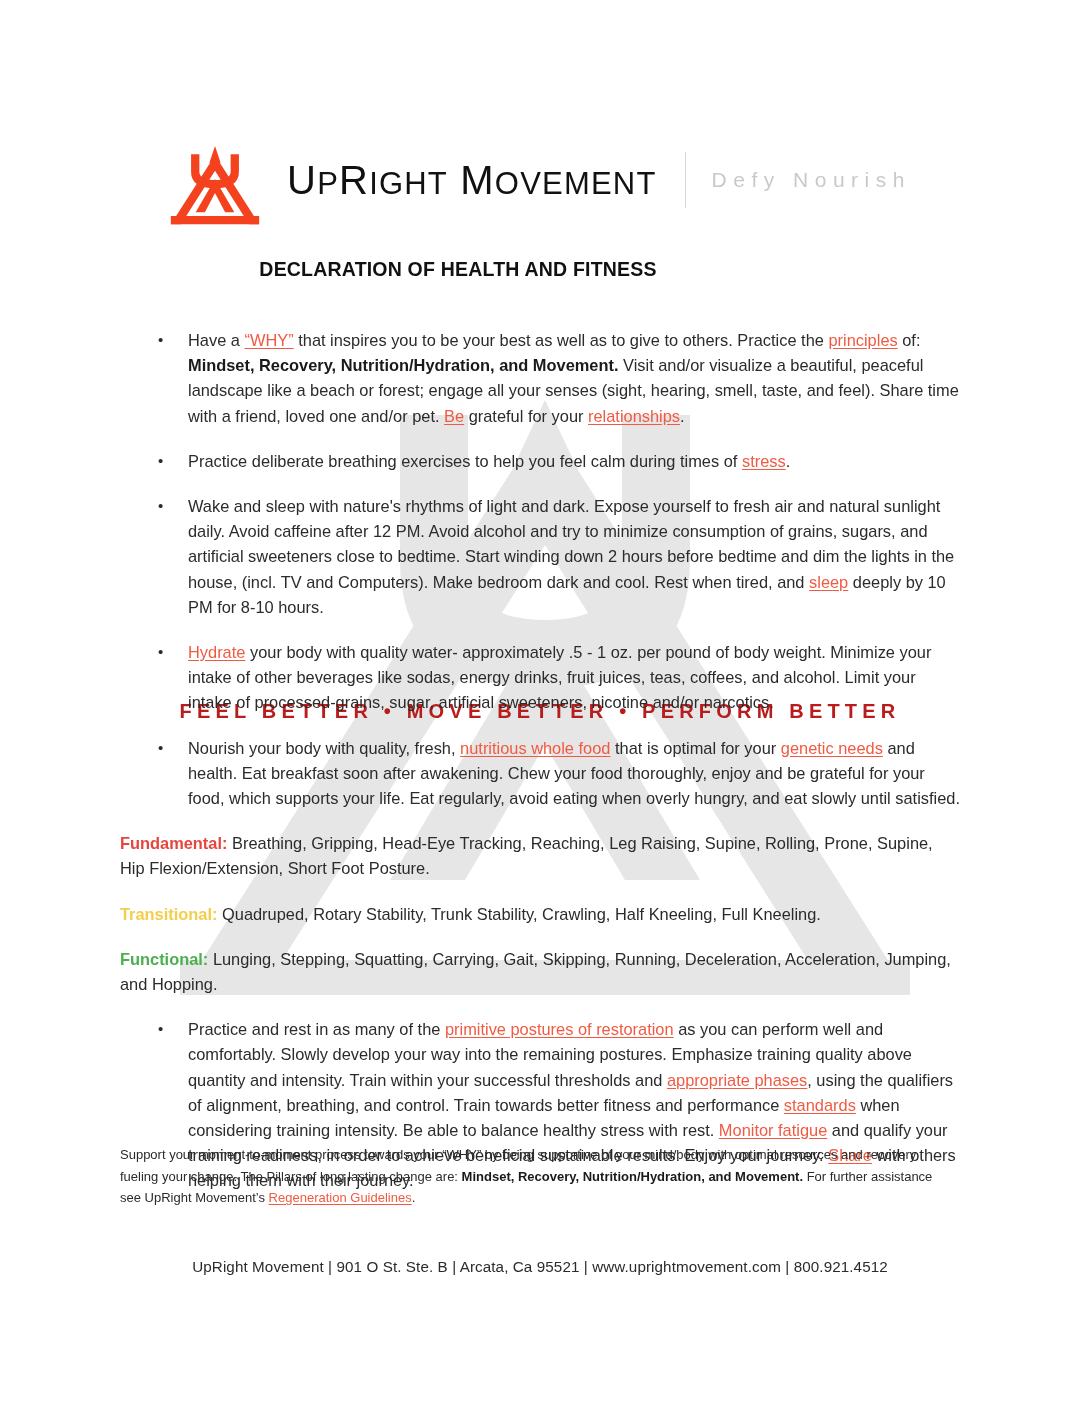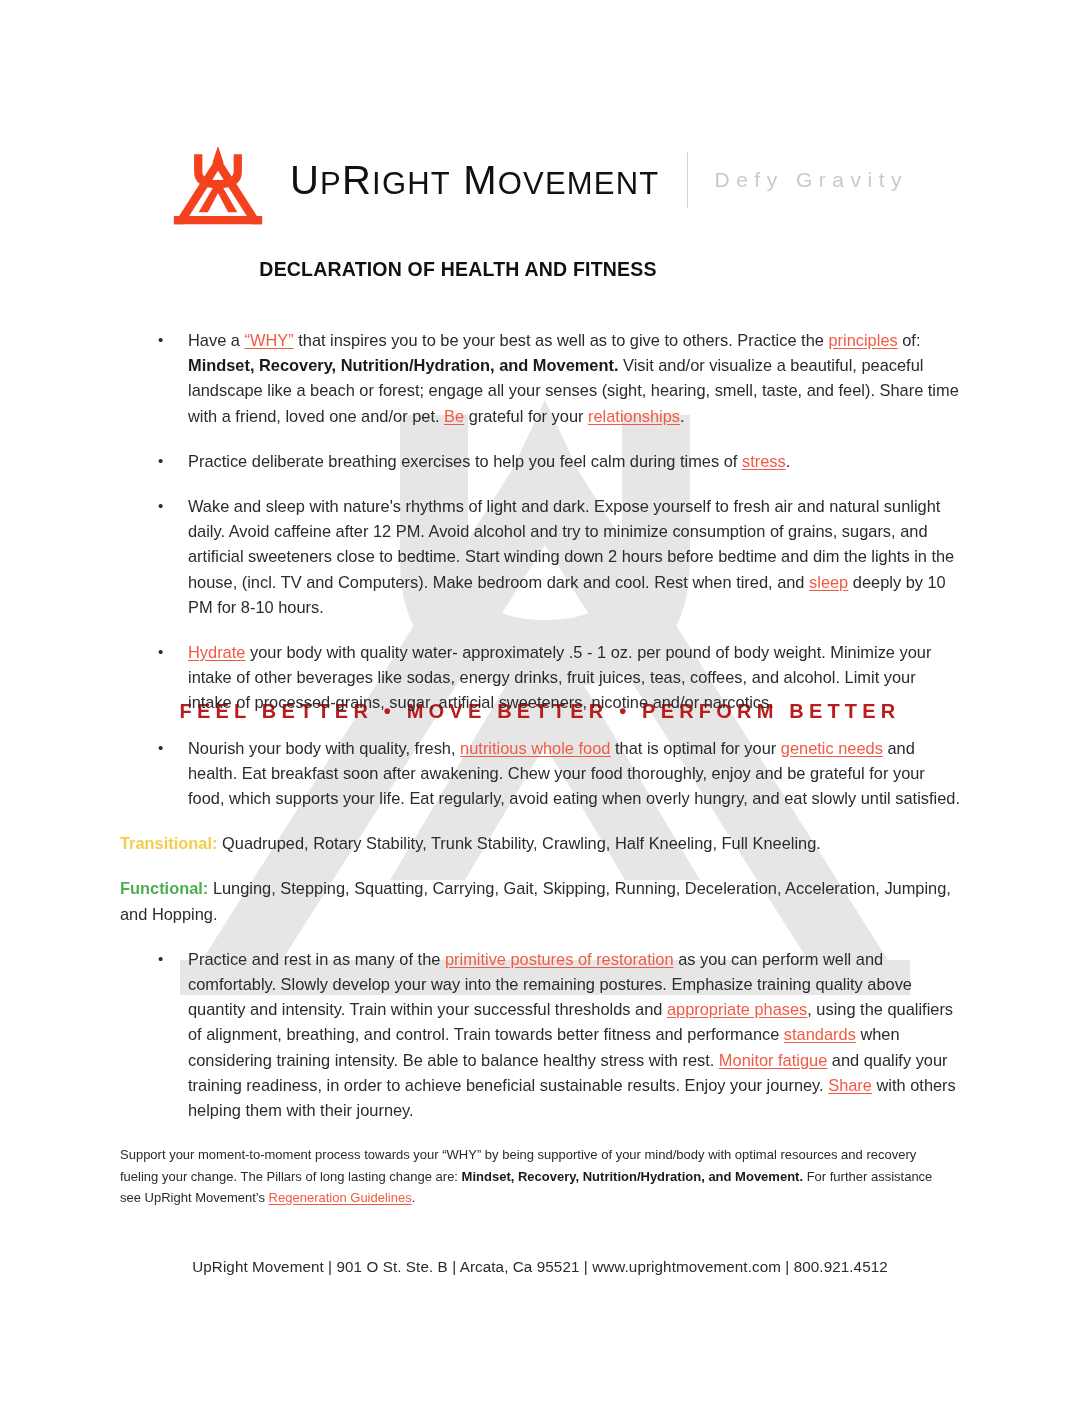"Defy Gravity" div.tagline { text: Gravity -> Nourish }
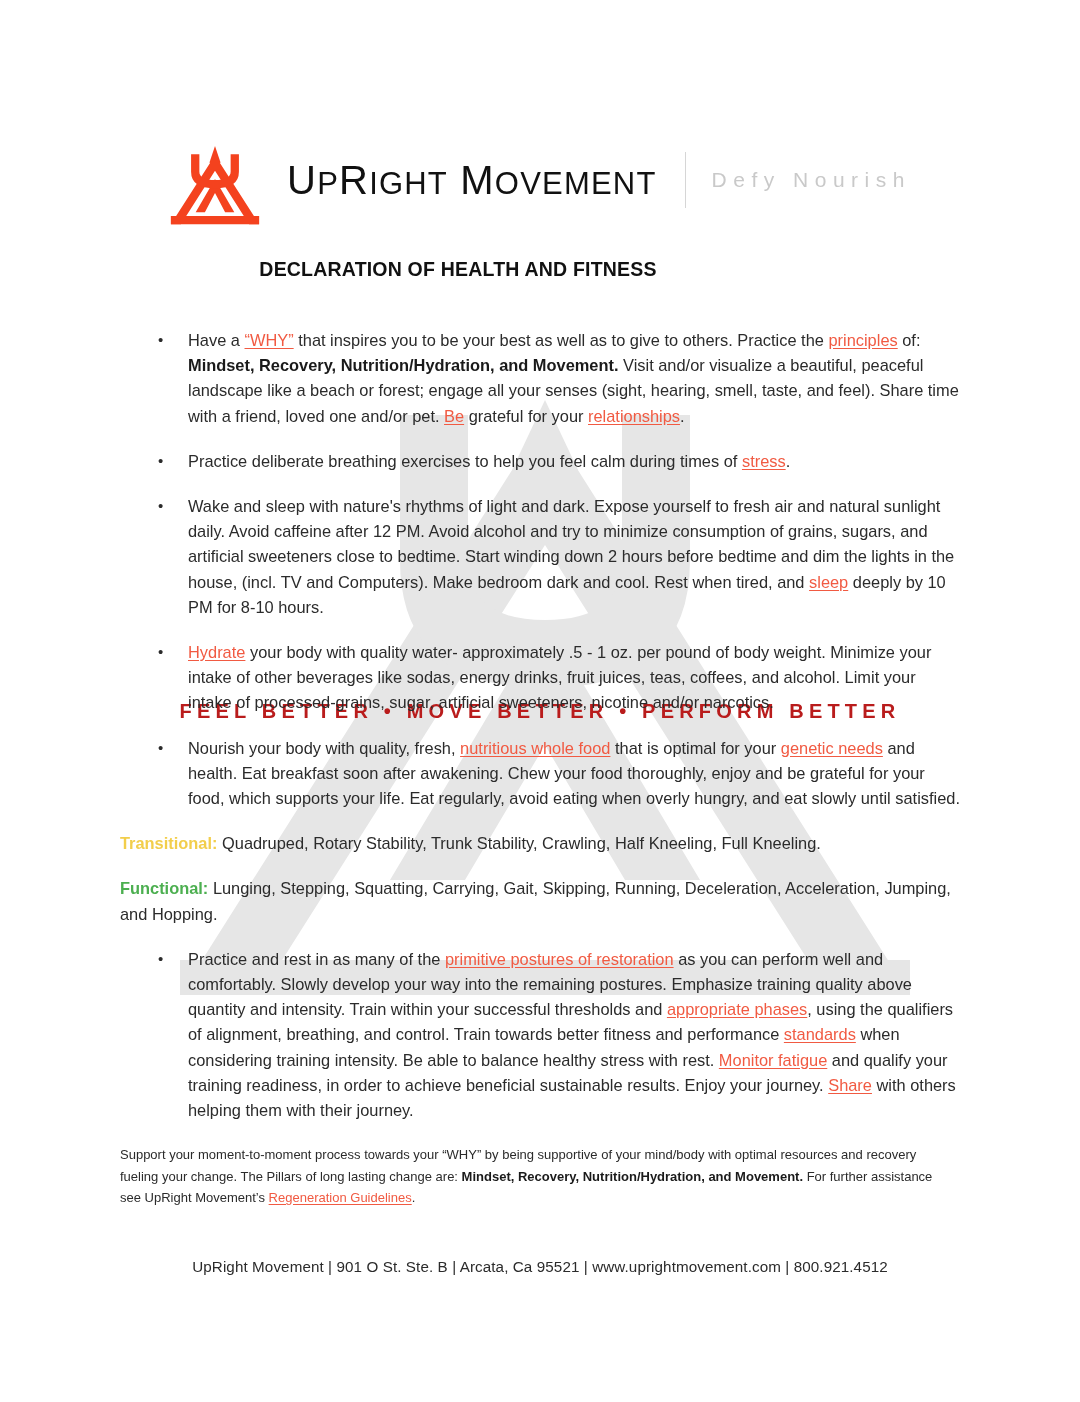"Fundamental: Breathing, Gripping," p.hier-line { html: none -> <p> <span>Fundamental:</span> <span>Breathing, Gripping, Head-Eye Tracking, Reaching, Leg Raising, Supine, Rolling, Prone, Supine, Hip Flexion/Extension, Short Foot Posture.</span> </p> }
